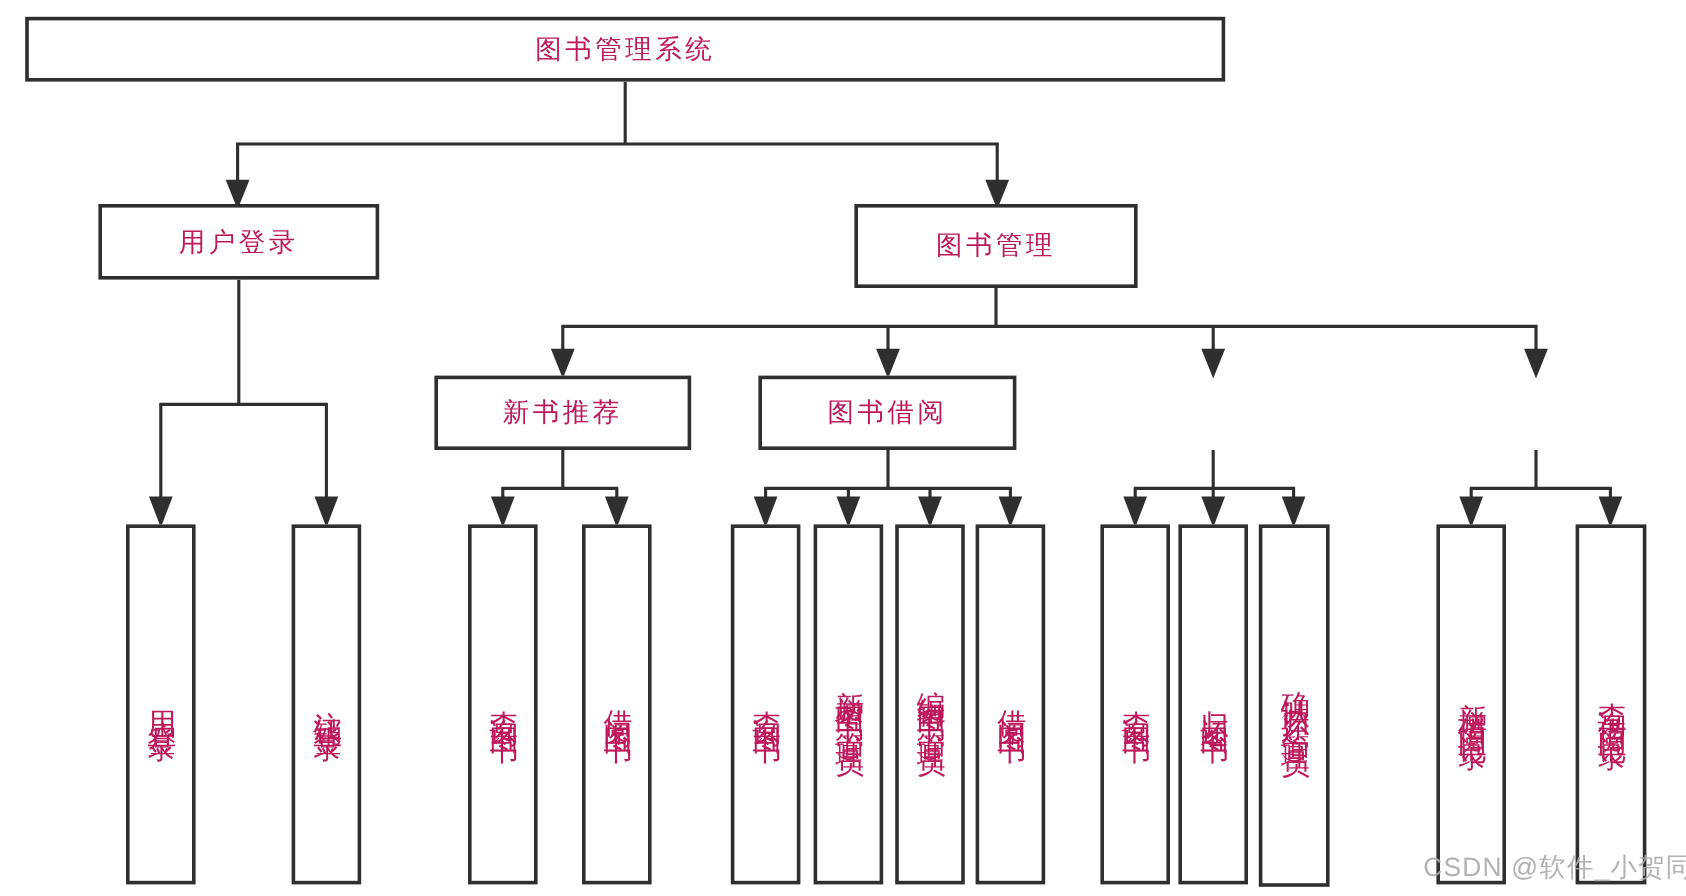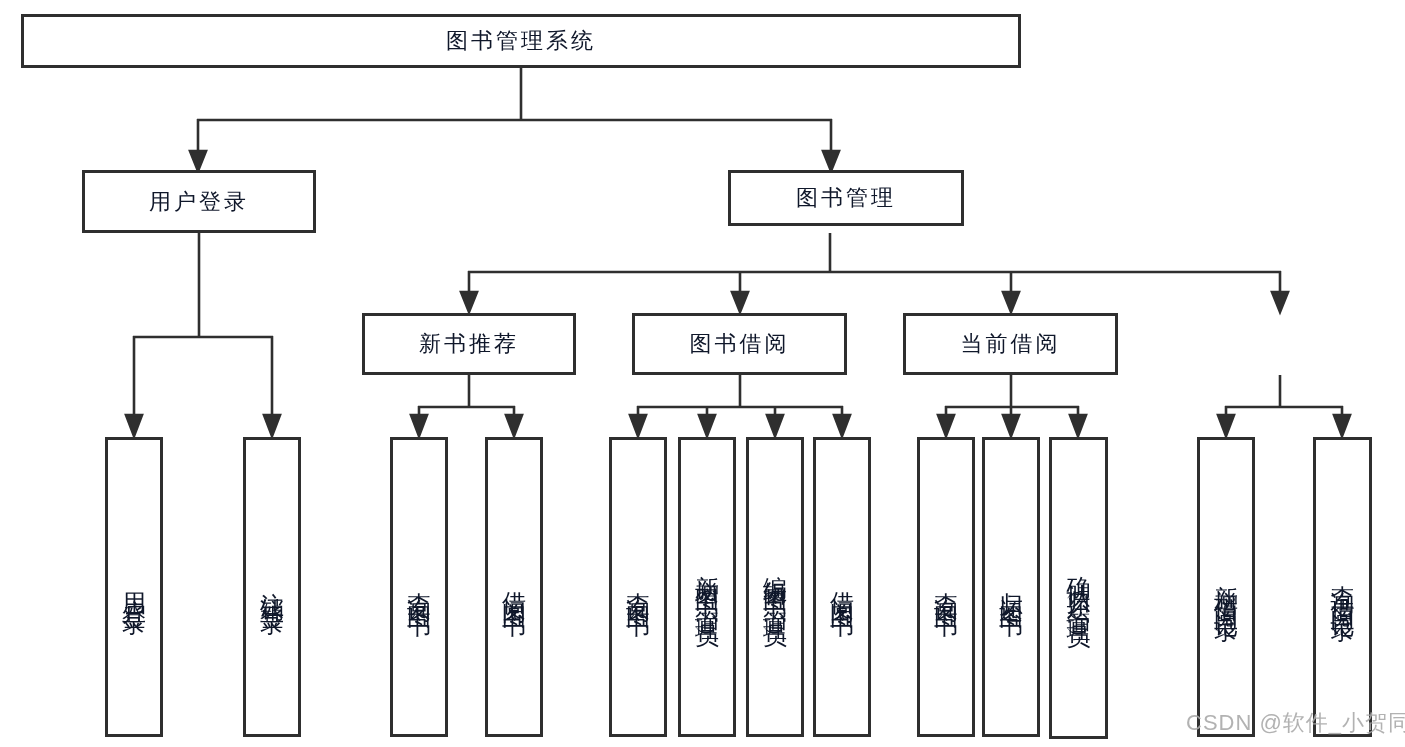"图书管理系统" .node { color: #0f172a -> #be185d }
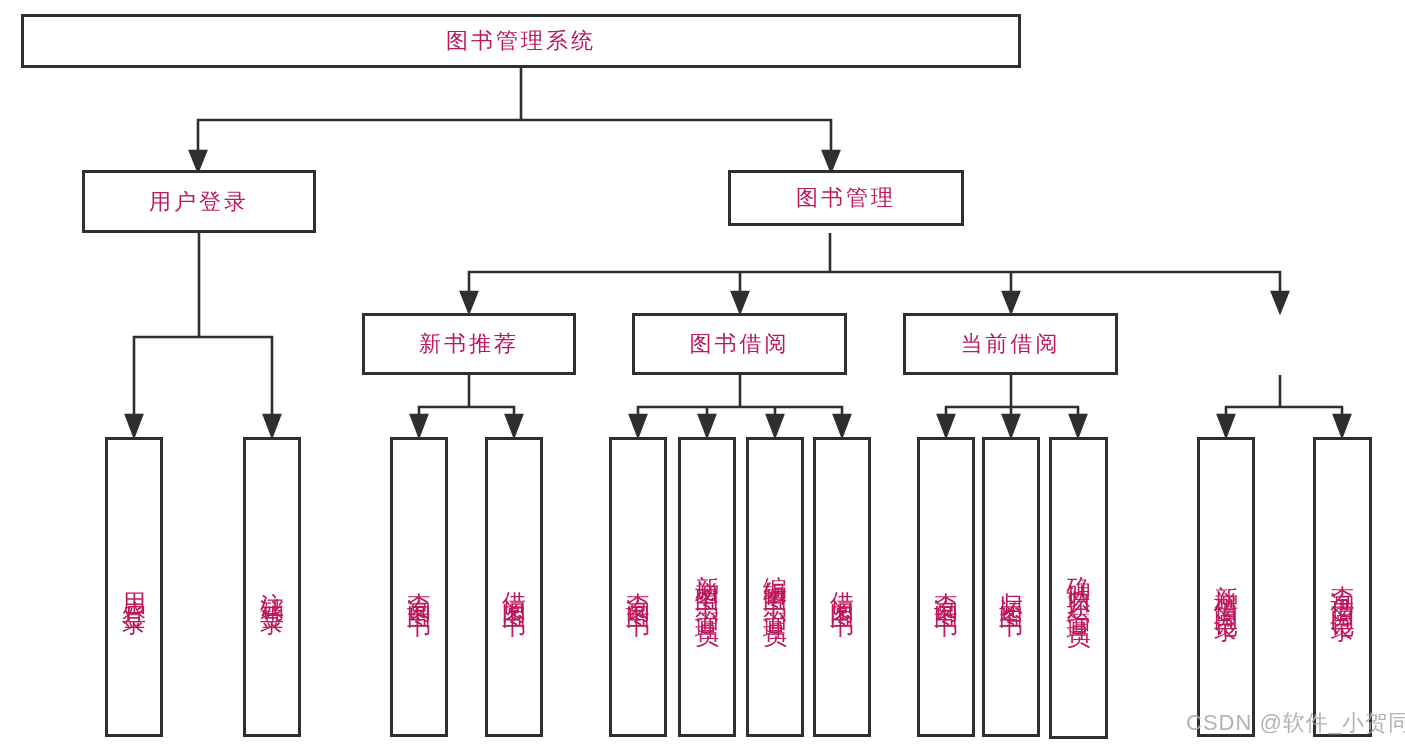"图书管理" div.node { height: 56px -> 70px; left: 728px -> 712px }
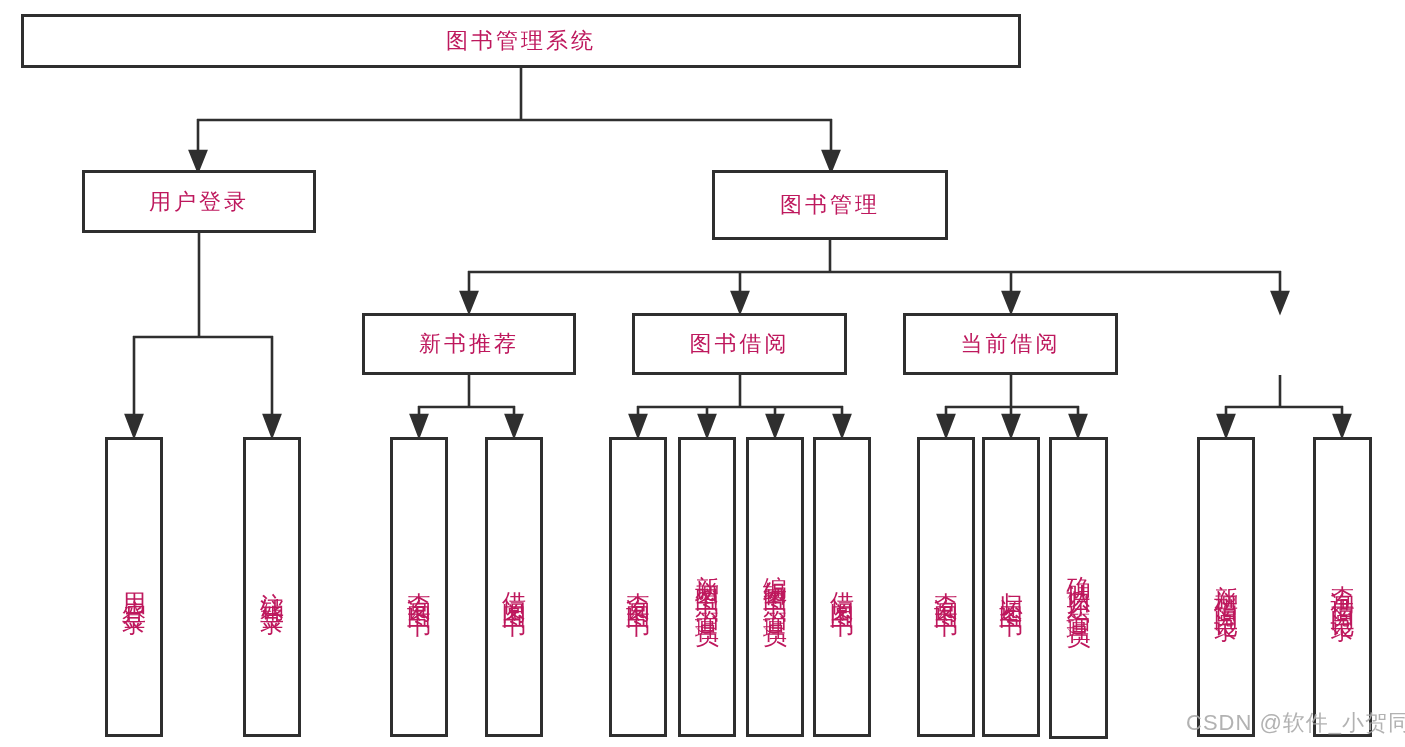"当前借阅" div.node { html: <div>当前借阅</div> -> none }
